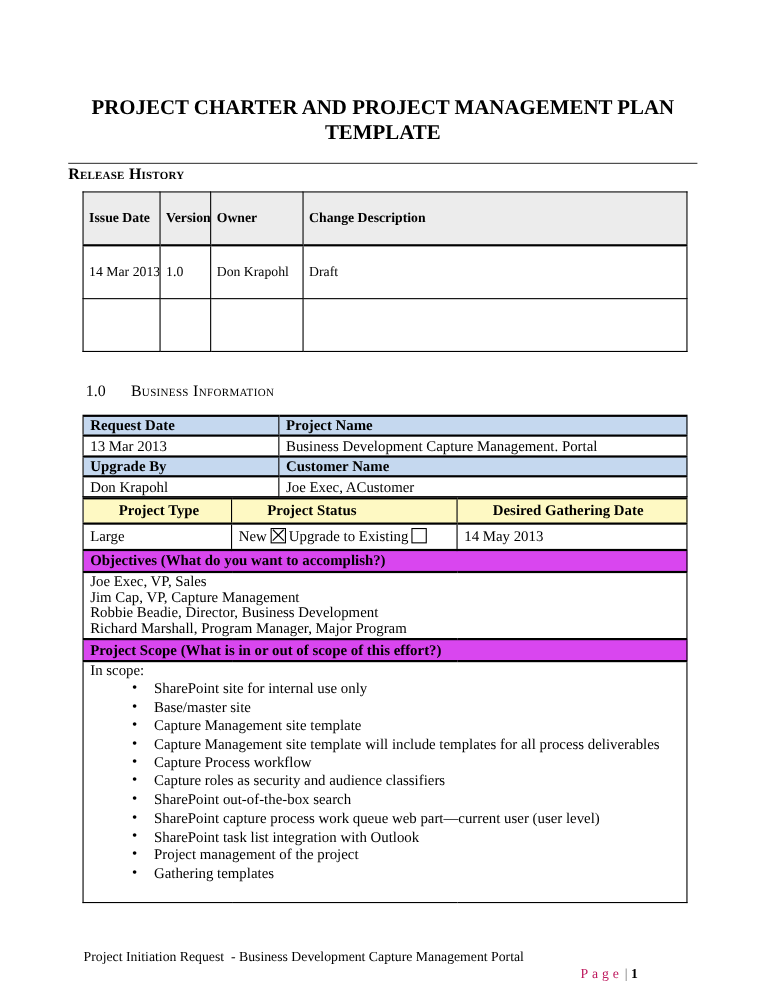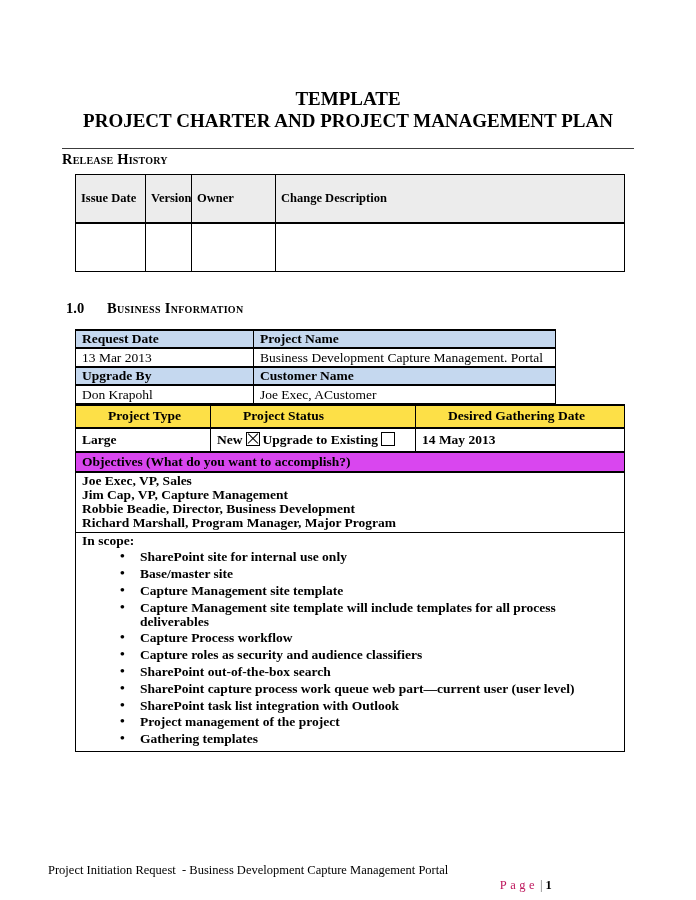"TEMPLATE" div { order: before "PROJECT CHARTER AND PROJECT MANAGEMENT" -> after "PROJECT CHARTER AND PROJECT MANAGEMENT" }
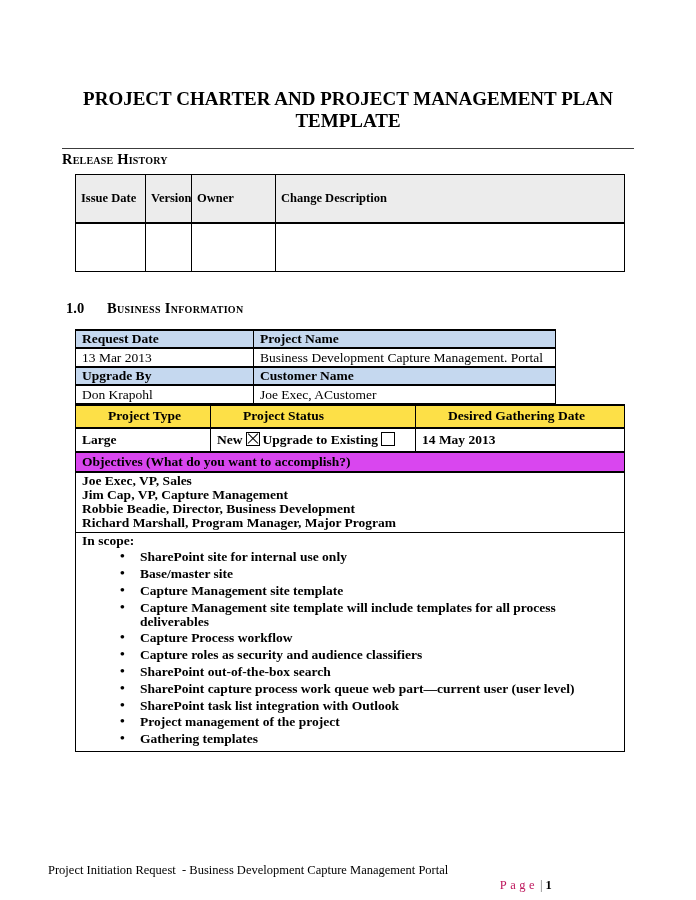"14 Mar 2013" tr { html: none -> <tr> <td>14 Mar 2013</td> <td>1.0</td> <td>Don Krapohl</td> <td>Draft</td> </tr> }
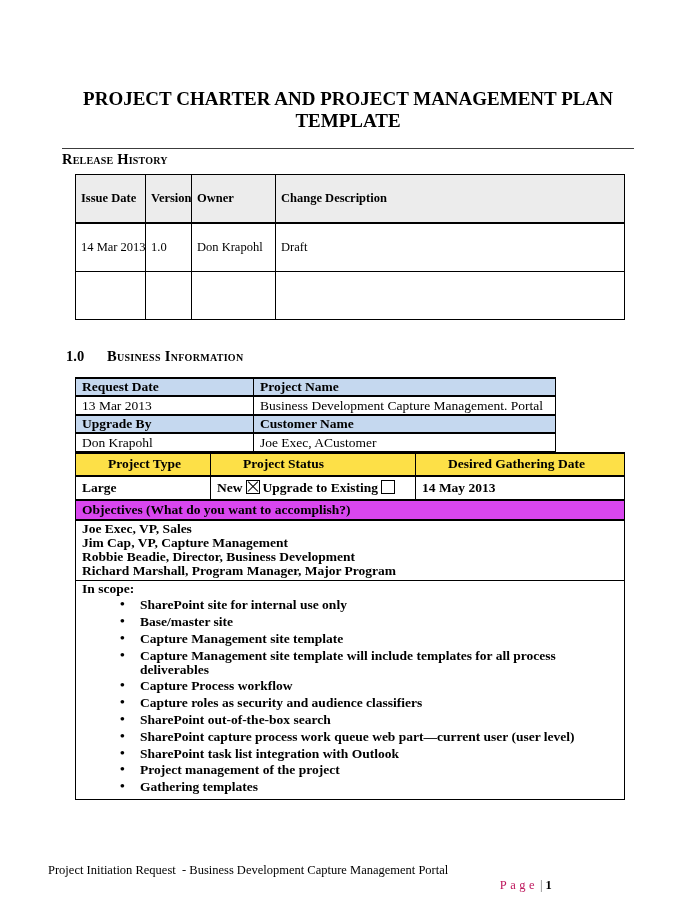"1.0 Business Information" .section-heading { font-weight: bold -> normal; margin: 28px 0 12px 4px -> 28px 0 12px 16px }
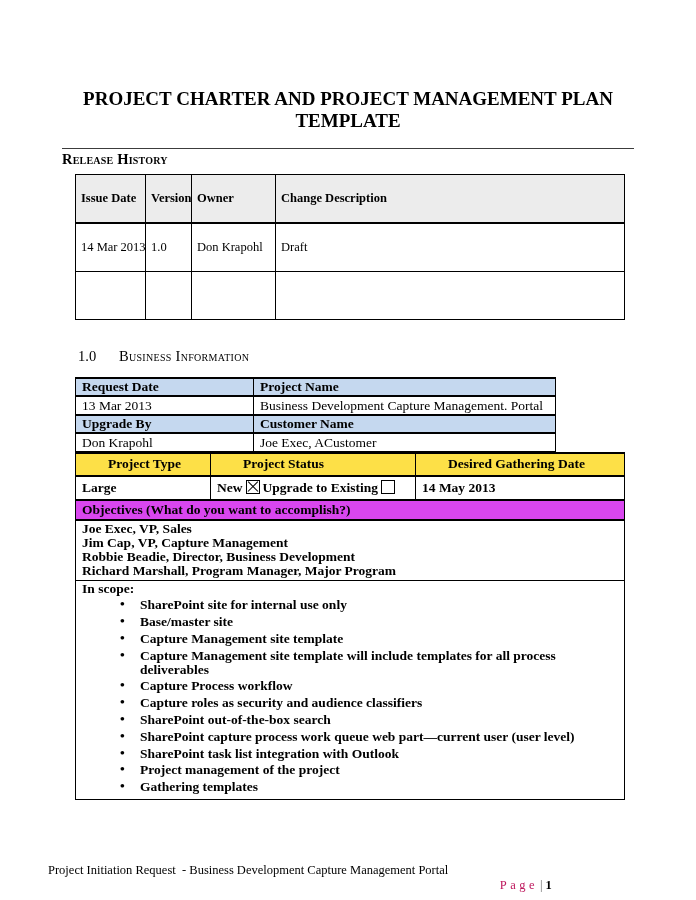"Request Date" .info-table { width: 481px -> 550px }
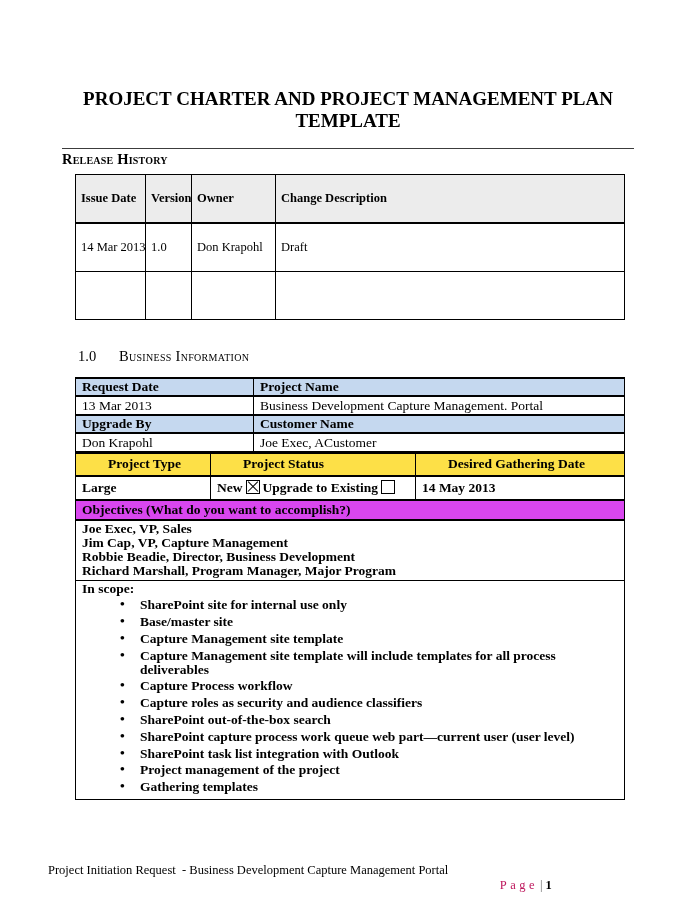"Project Type" .desc-table th { background: #fde047 -> #fef9c3 }
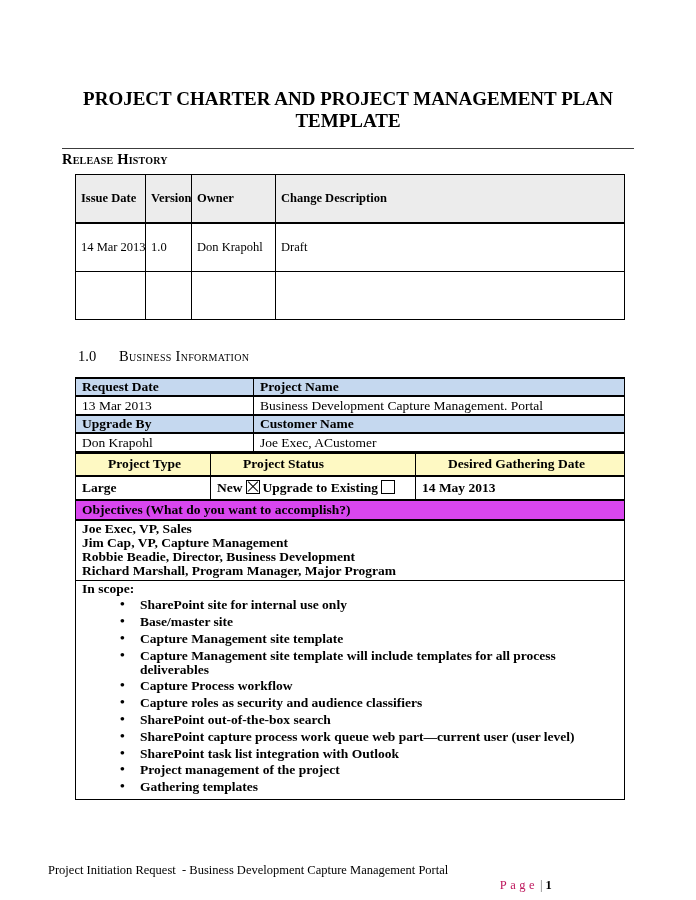"Large" .desc-table th, .desc-table td { font-weight: bold -> none }
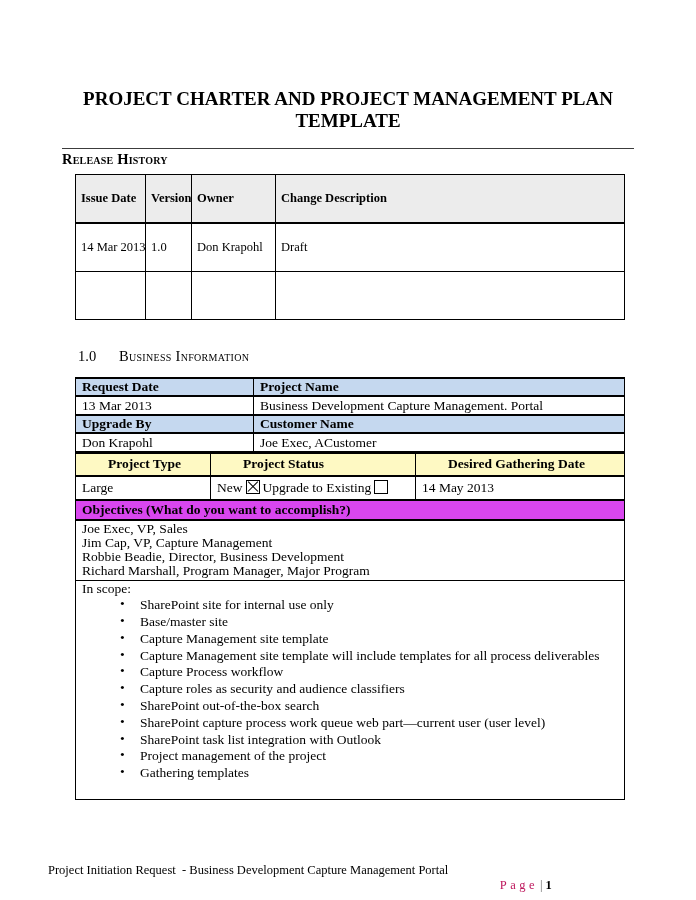"Project Scope (What is in" tr.subhdr { html: none -> <tr> <td>Project Scope (What is in or out of scope of this effort?)</td> </tr> }
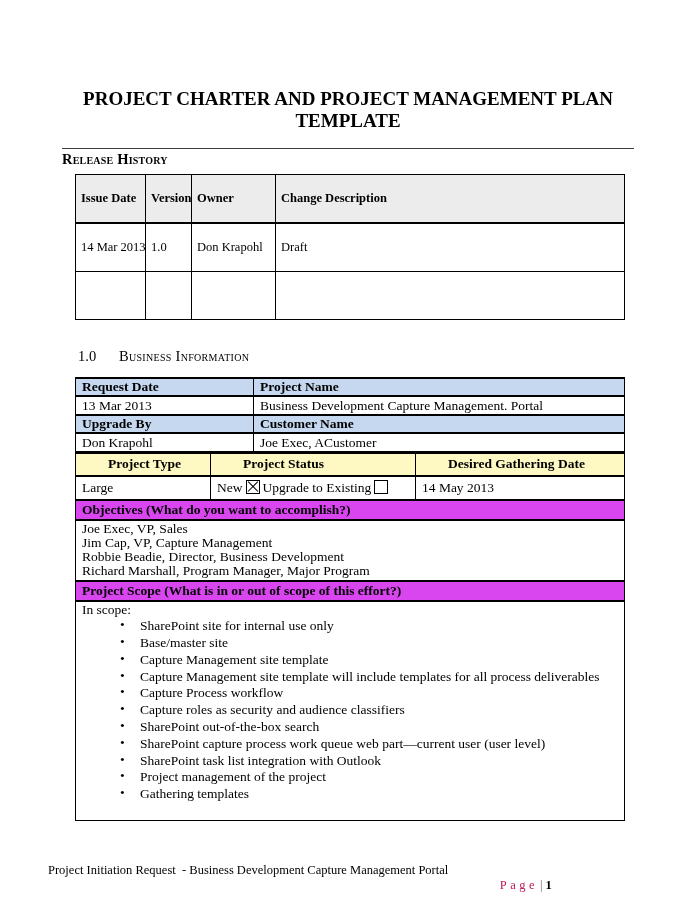"Project Initiation Request - Business" .footer { left: 48px -> 76px }
